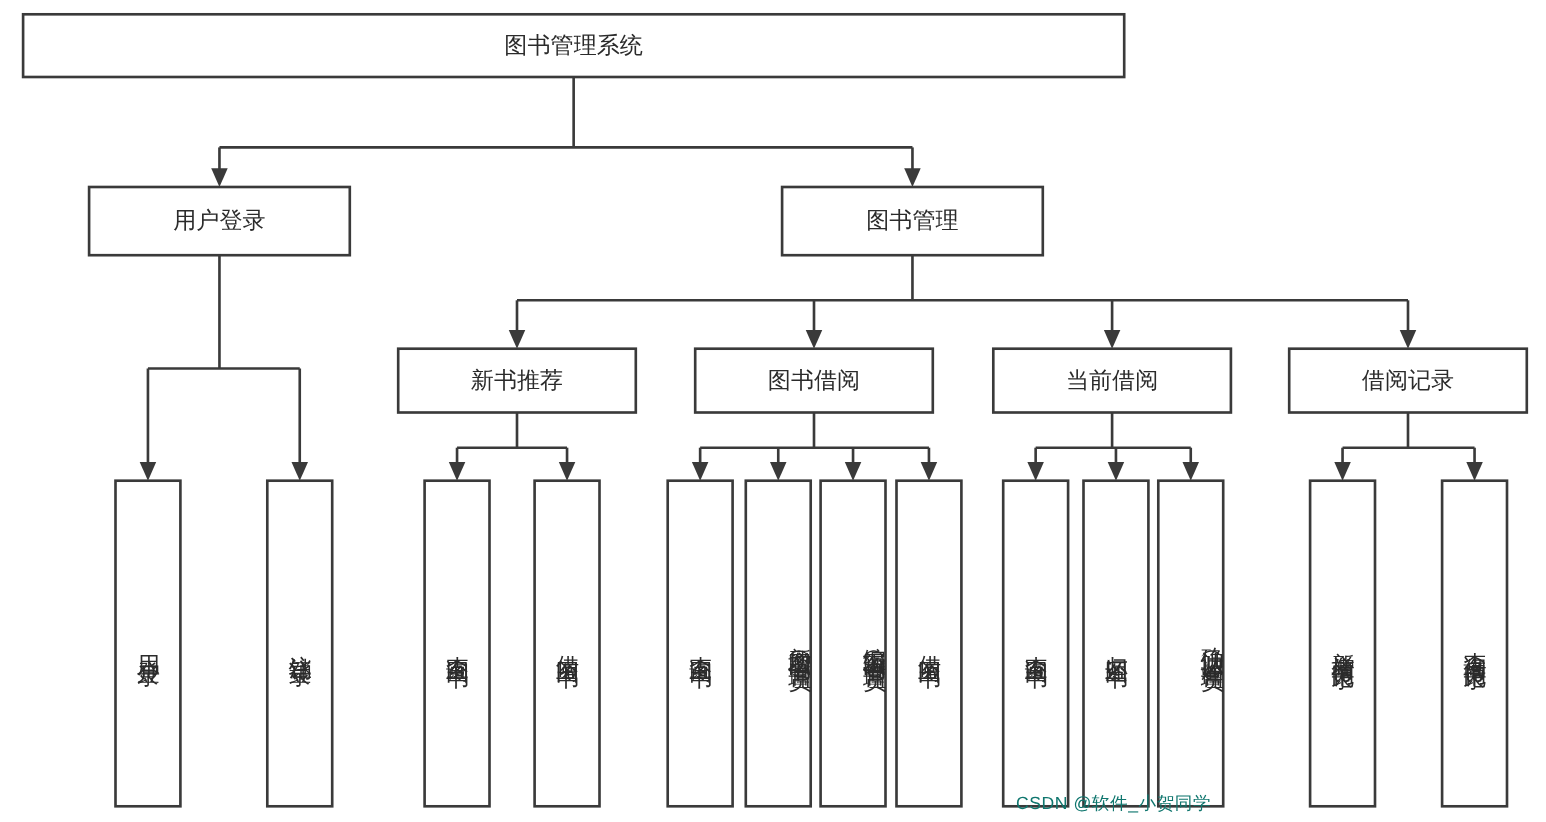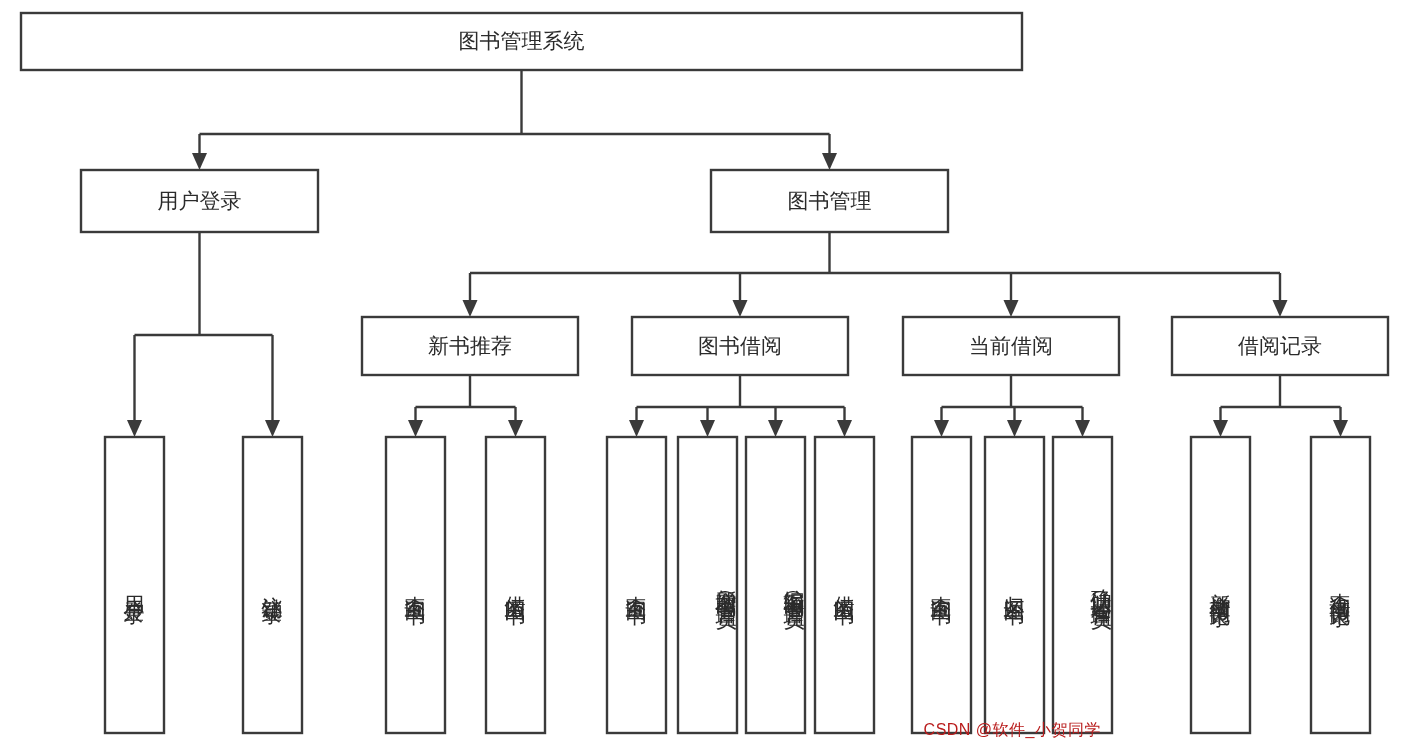"CSDN @软件_小贺同学" #watermark { color: #b91c1c -> #0f766e }
